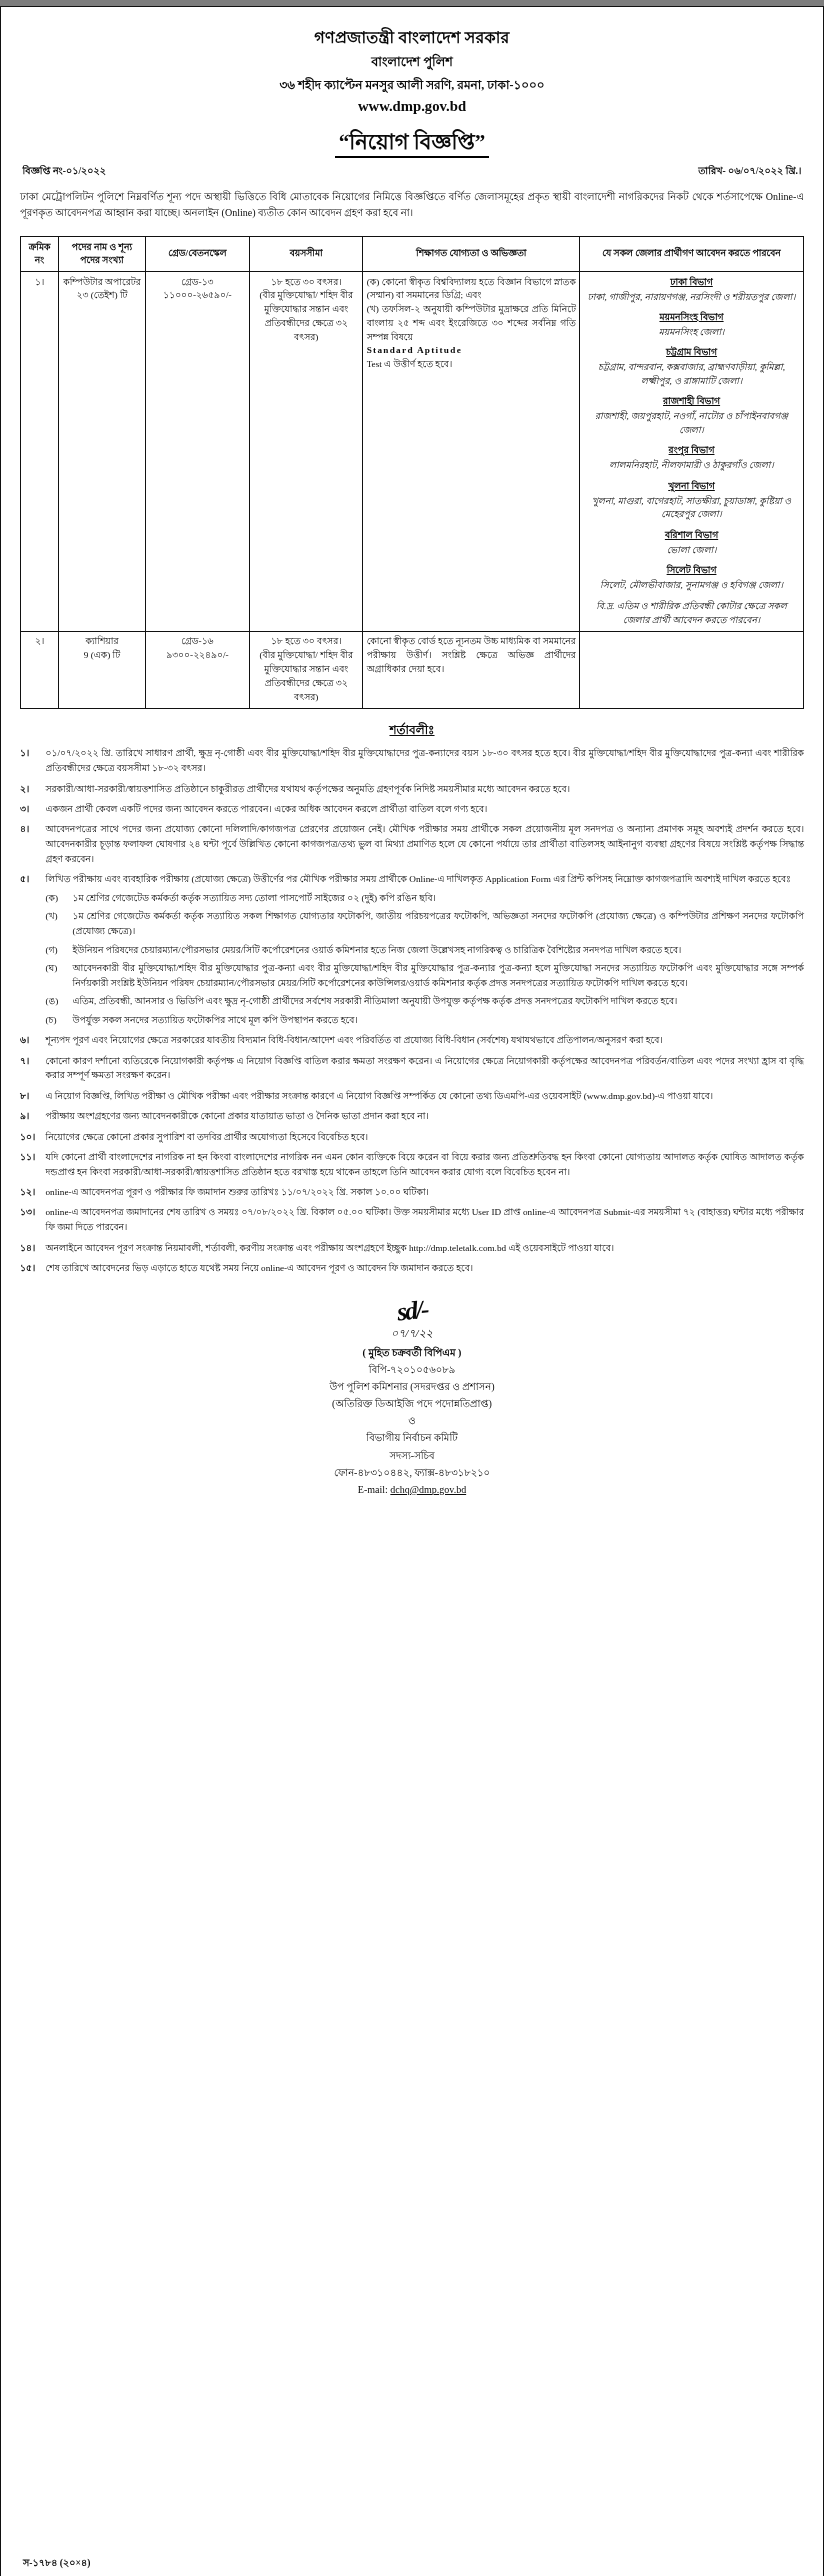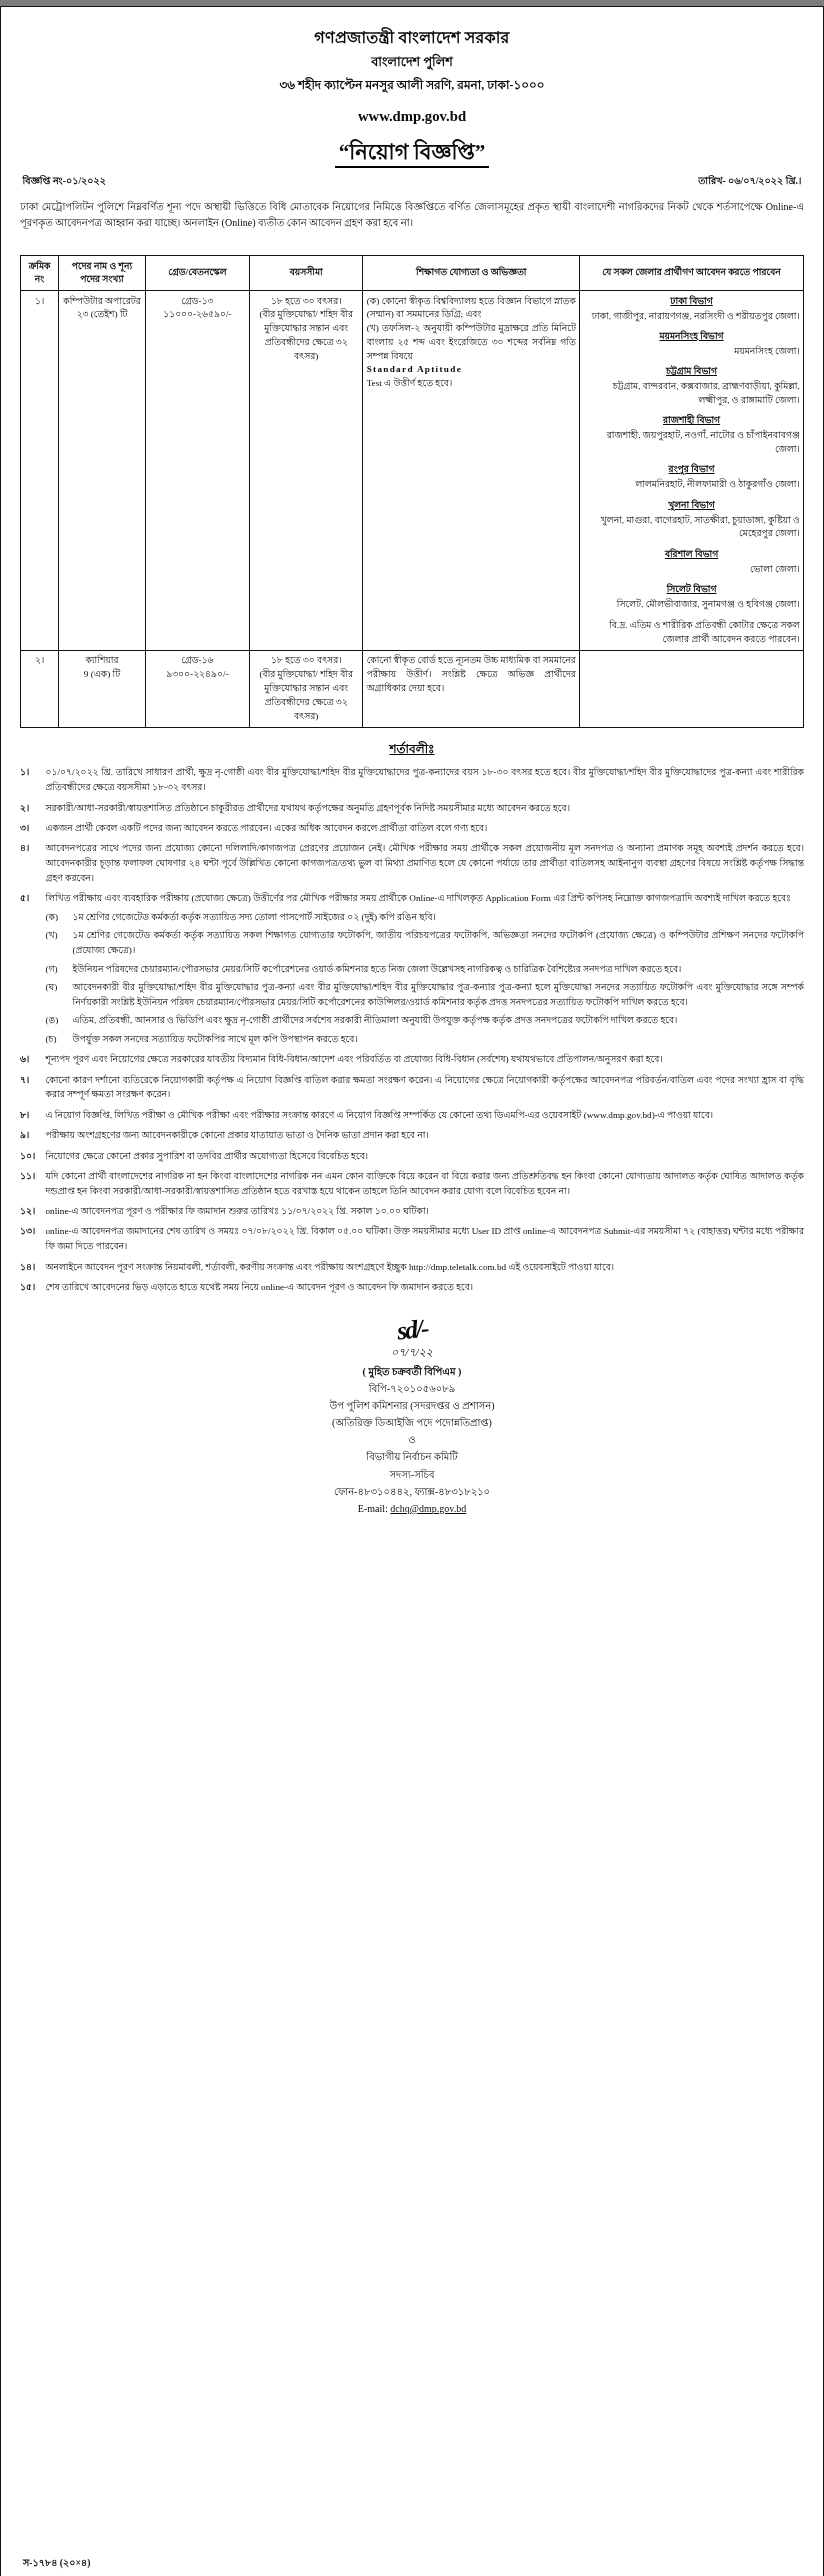"www.dmp.gov.bd" .hdr .site { margin-top: 12px -> 2px }
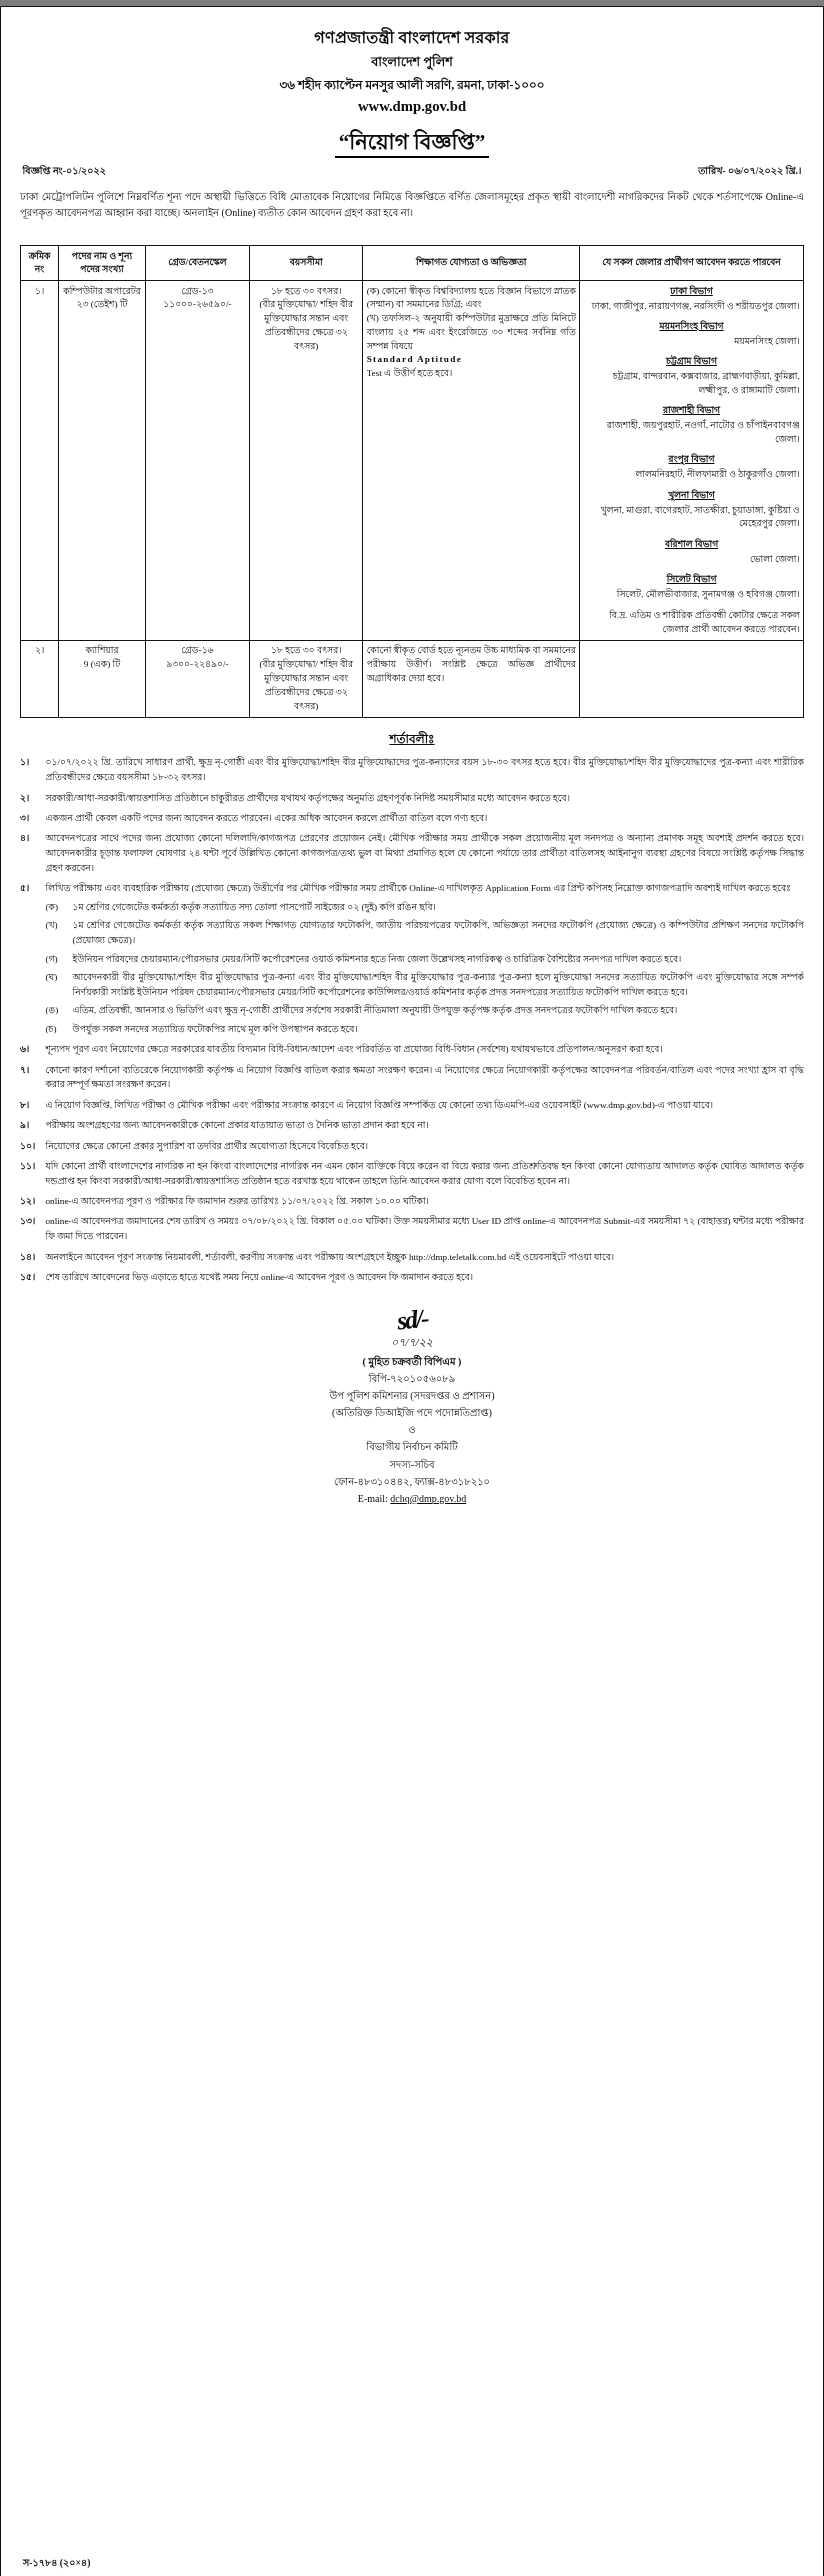"ক্রমিক নং" table.jobs { margin-top: 25px -> 16px }
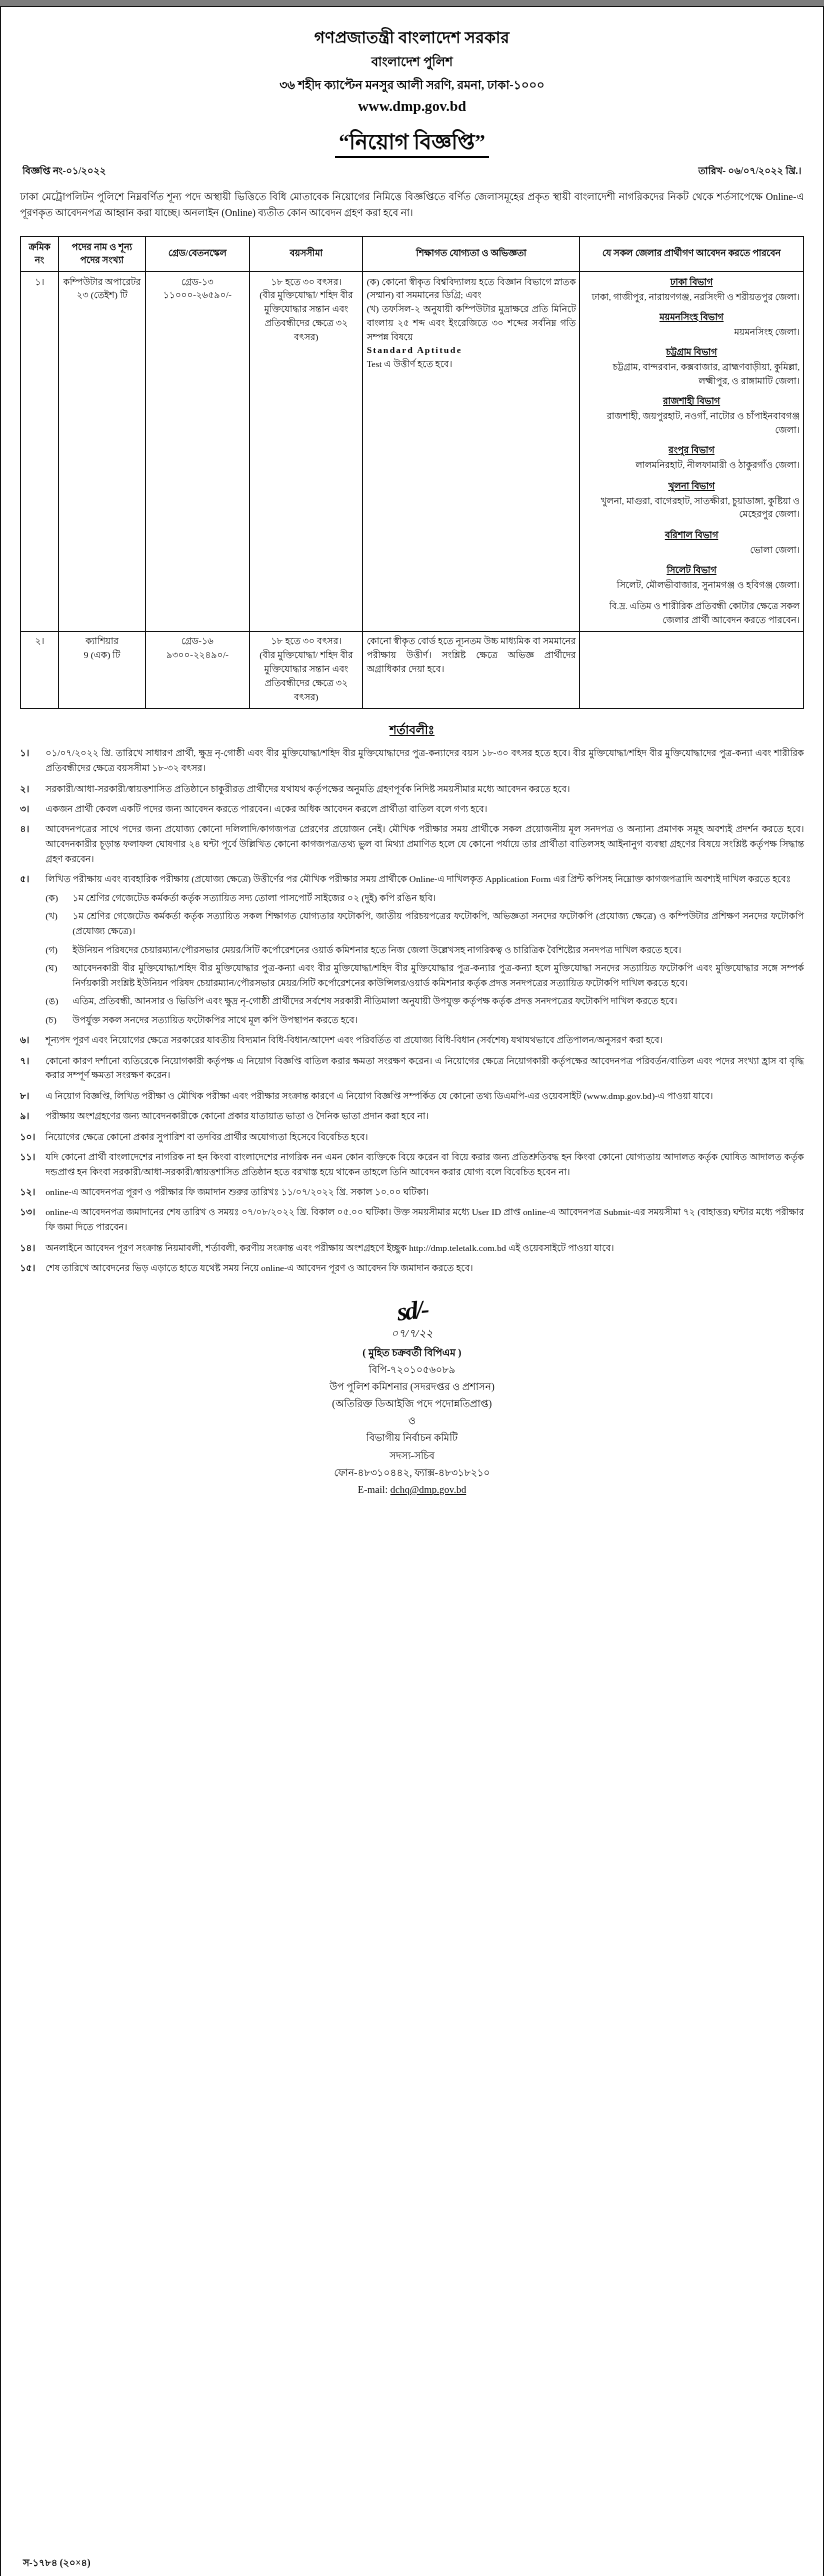"ঢাকা, গাজীপুর, নারায়ণগঞ্জ, নরসিংদী ও" .div-list { font-style: none -> italic; text-align: right -> center }
